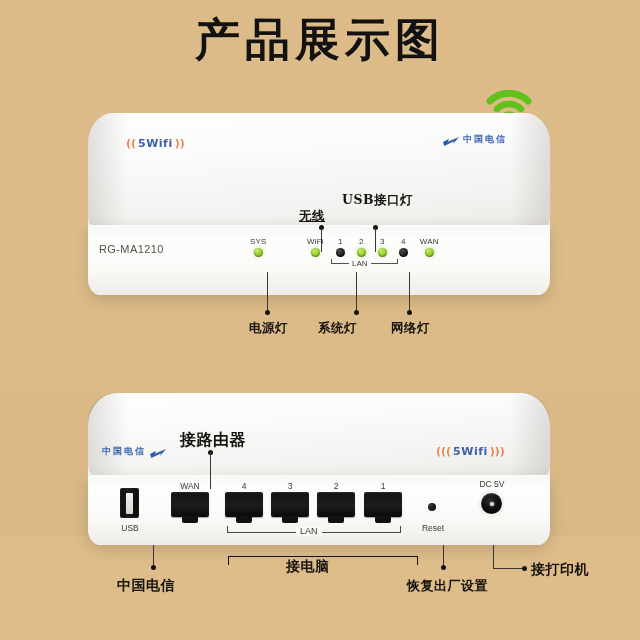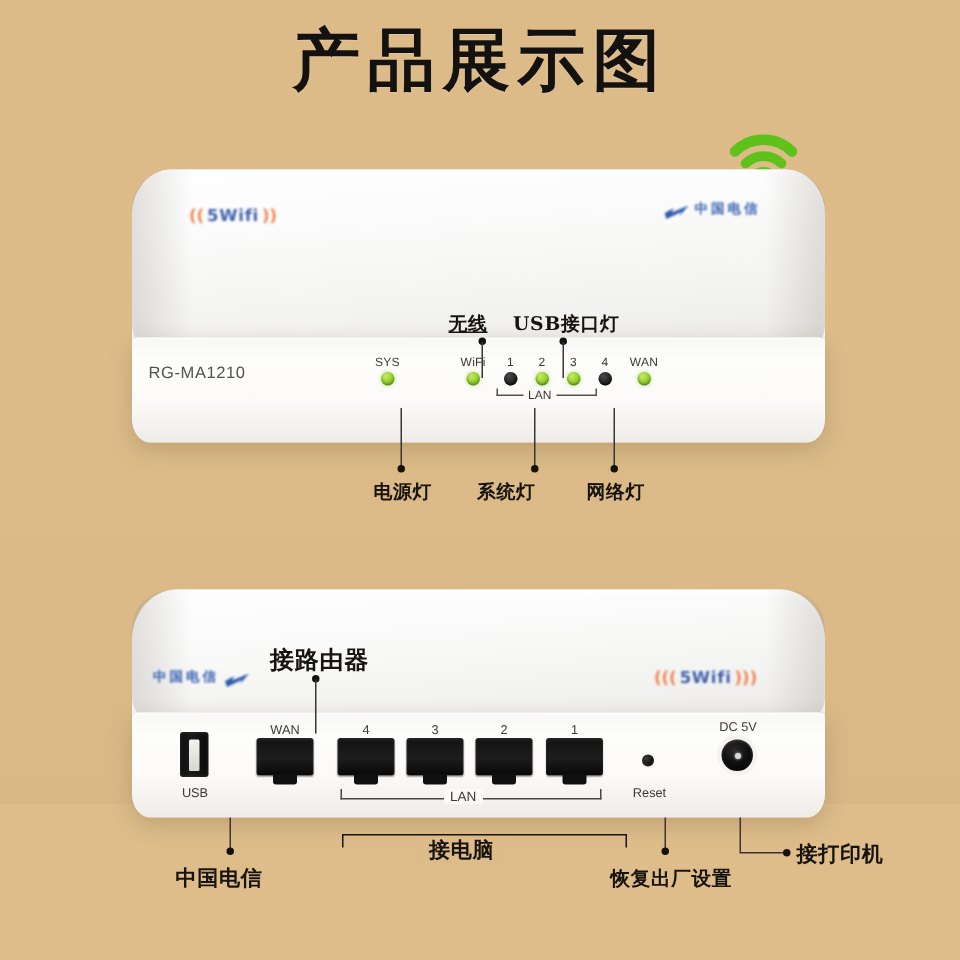"USB接口灯" div.callout-label { top: 208px -> 192px }
